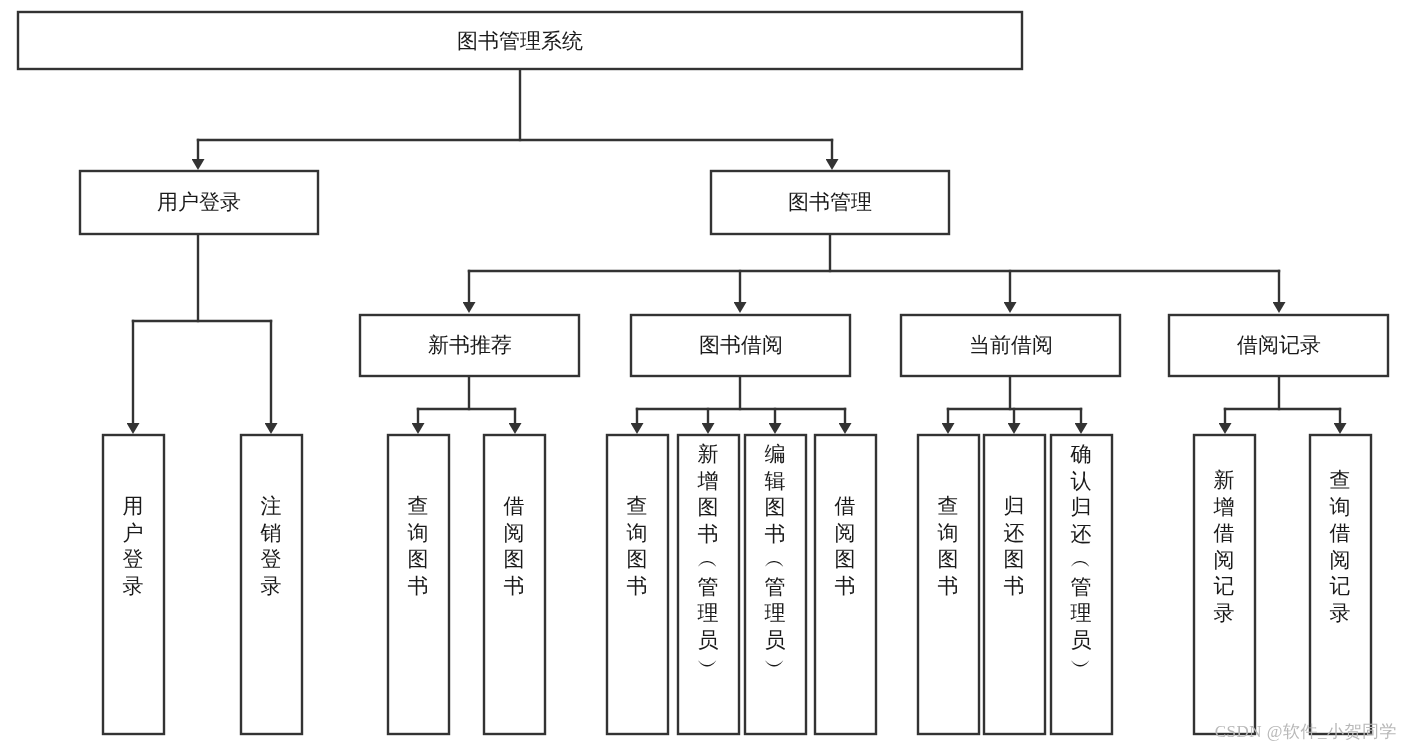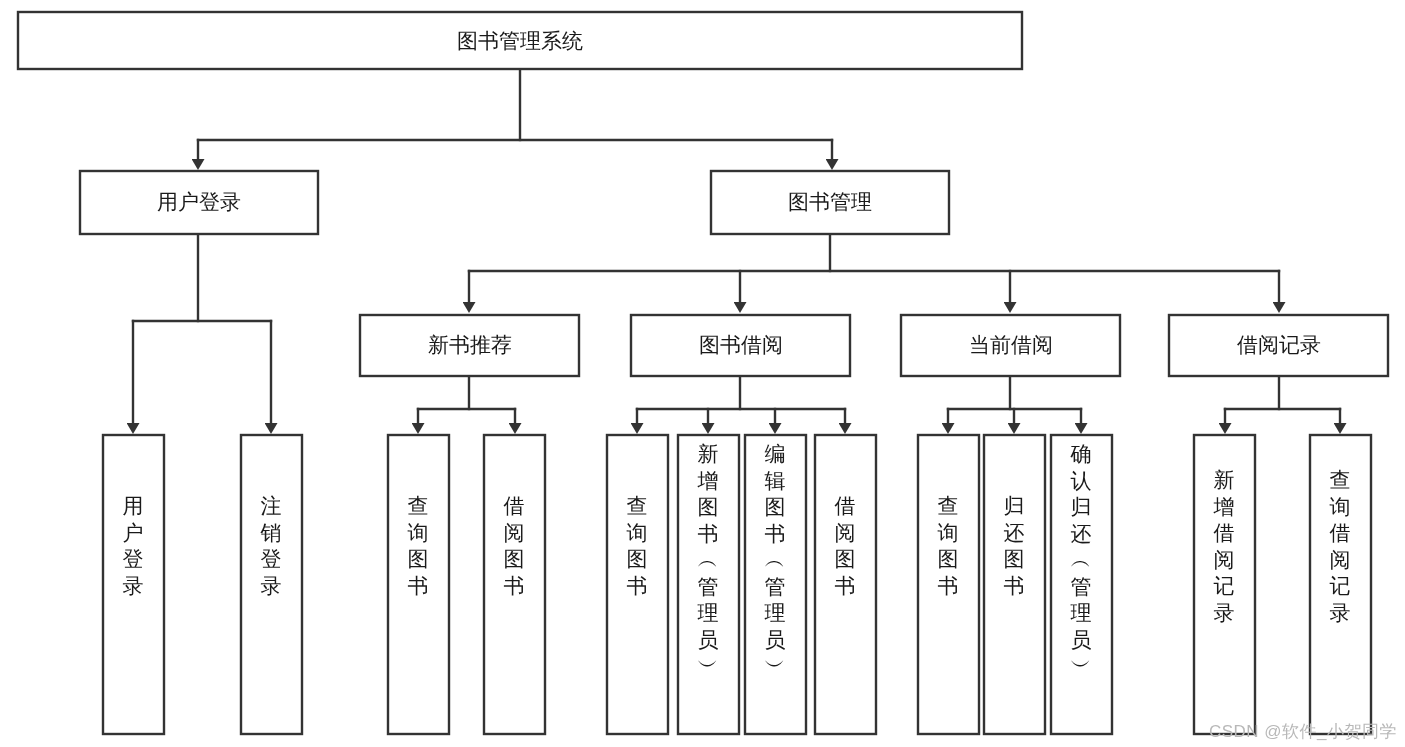"CSDN @软件_小贺同学" .watermark { font-family: Liberation Sans, sans-serif -> Liberation Serif, serif }
